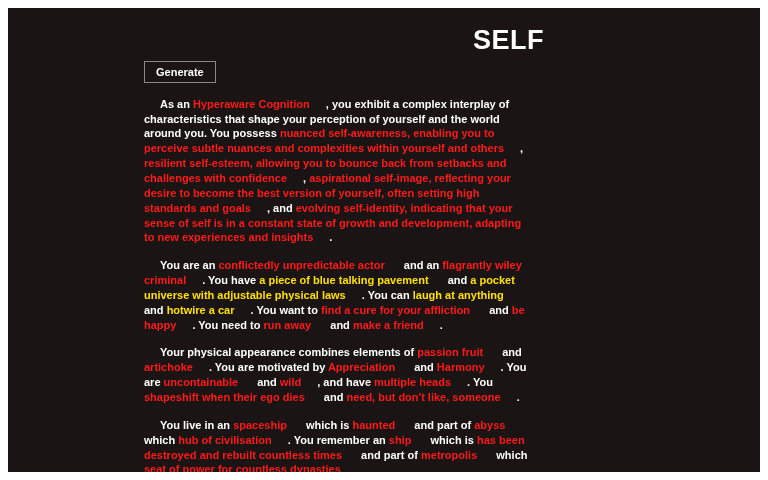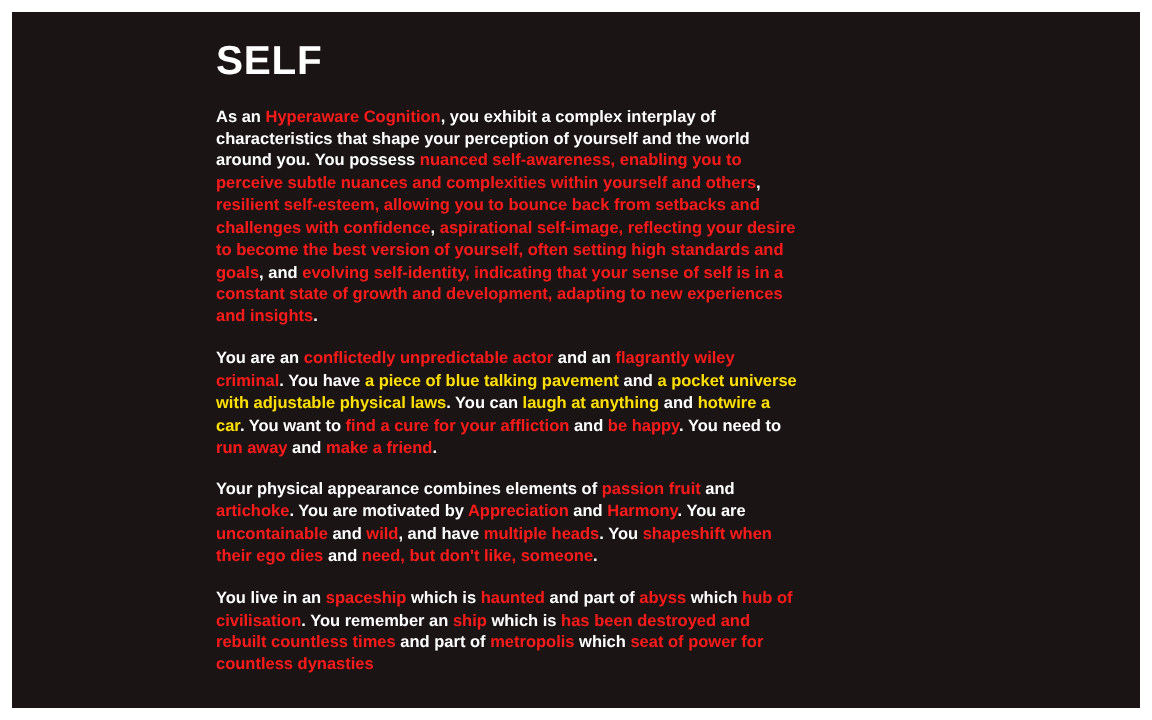"SELF" .title { margin: 0 0 15px 0 -> 0 0 5px 0; text-align: none -> right }
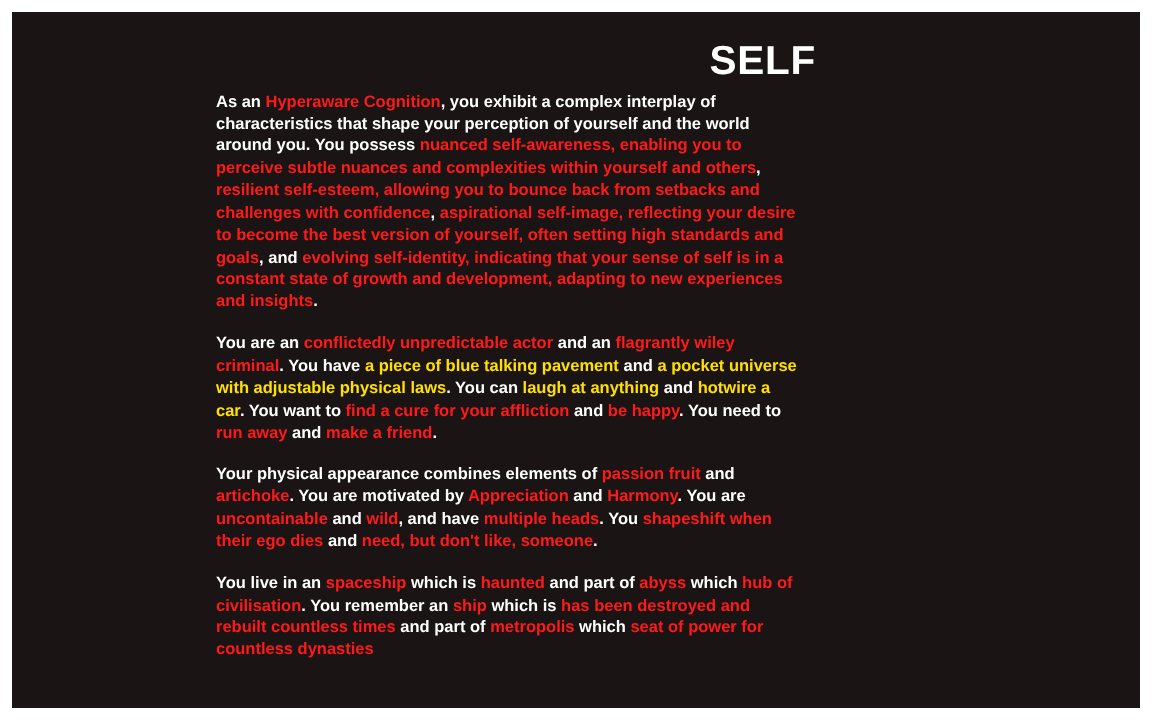"Generate" button.generate-btn { html: none -> <button>Generate</button> }
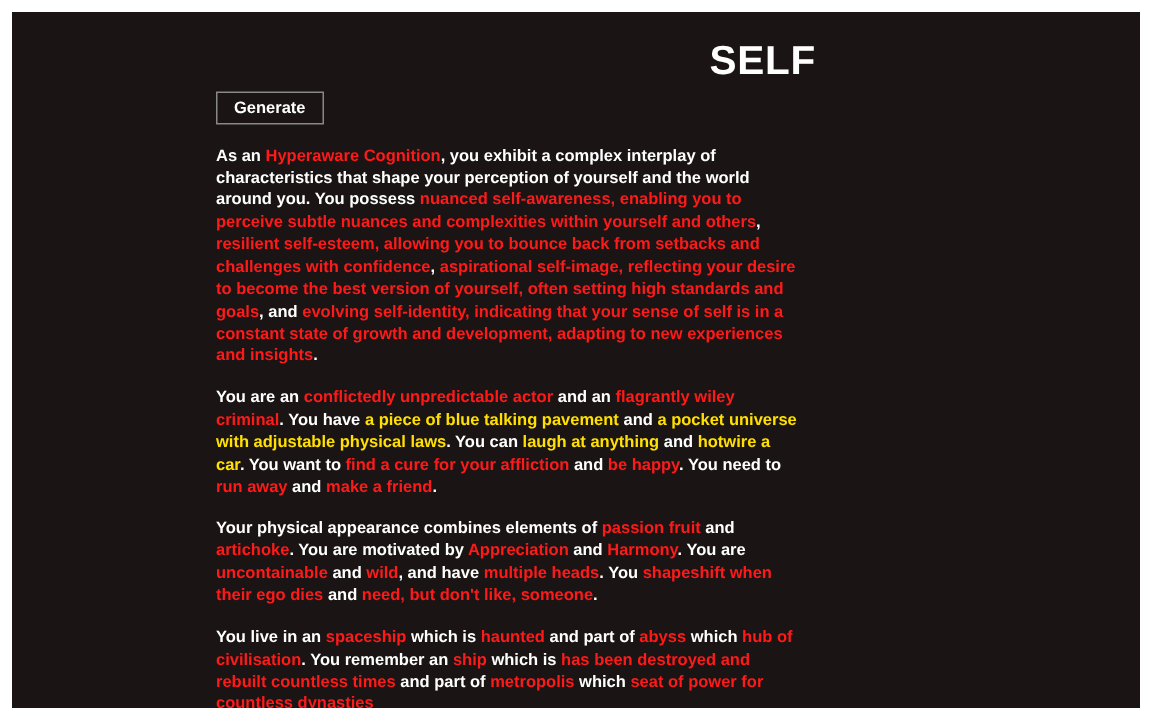"As an" .para .w { margin-left: none -> 16px }
